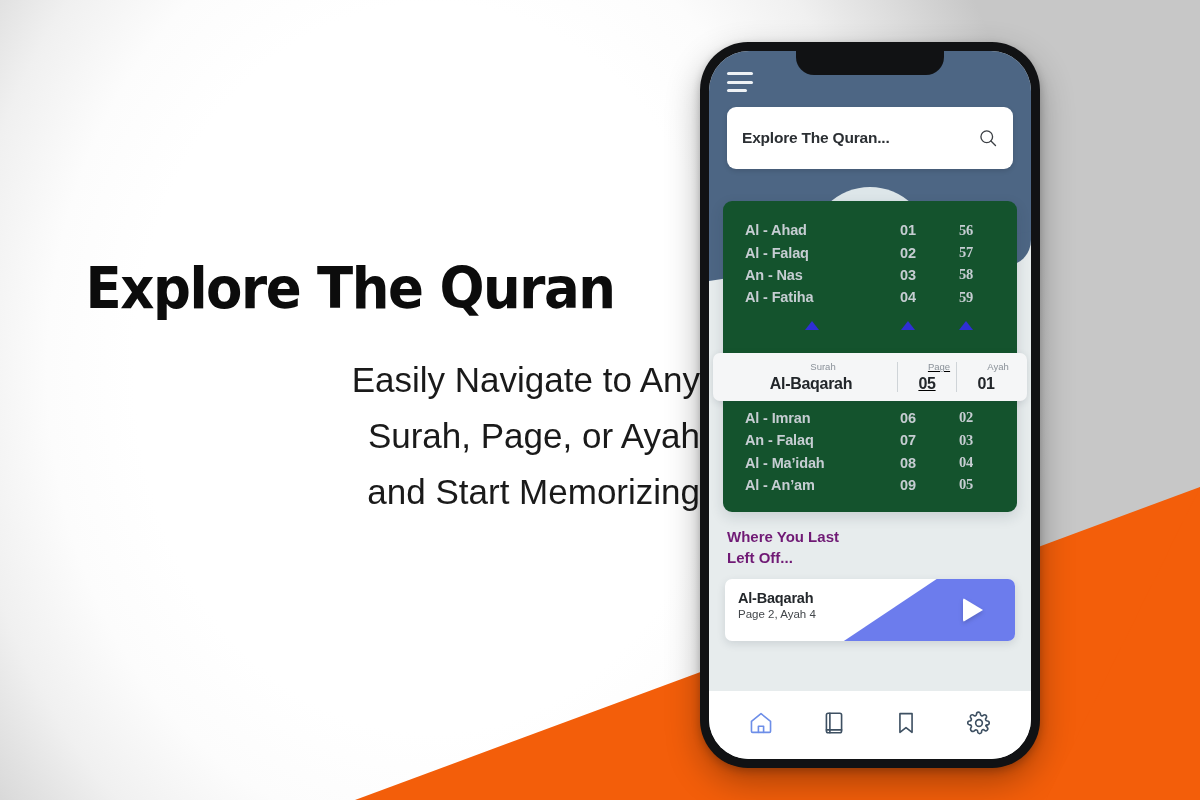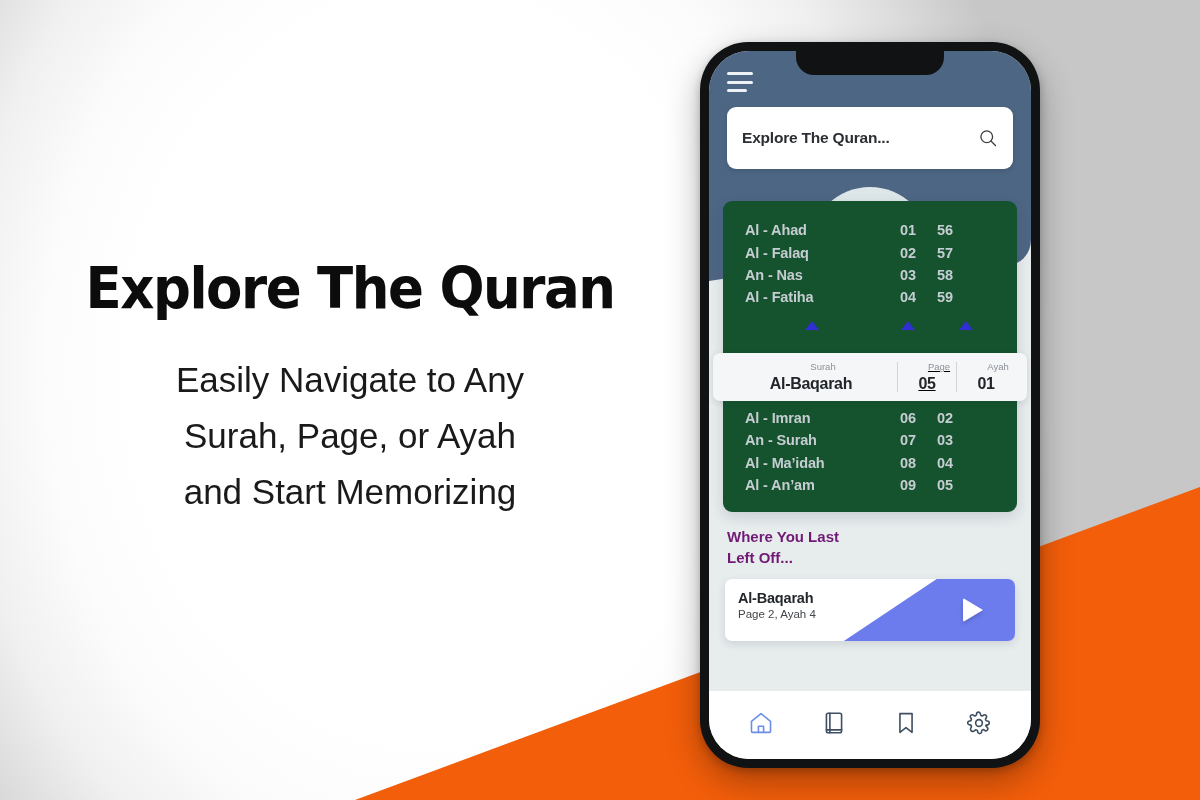"56" .prow .c-ayah { font-family: none -> Liberation Serif, serif; text-align: left -> center }
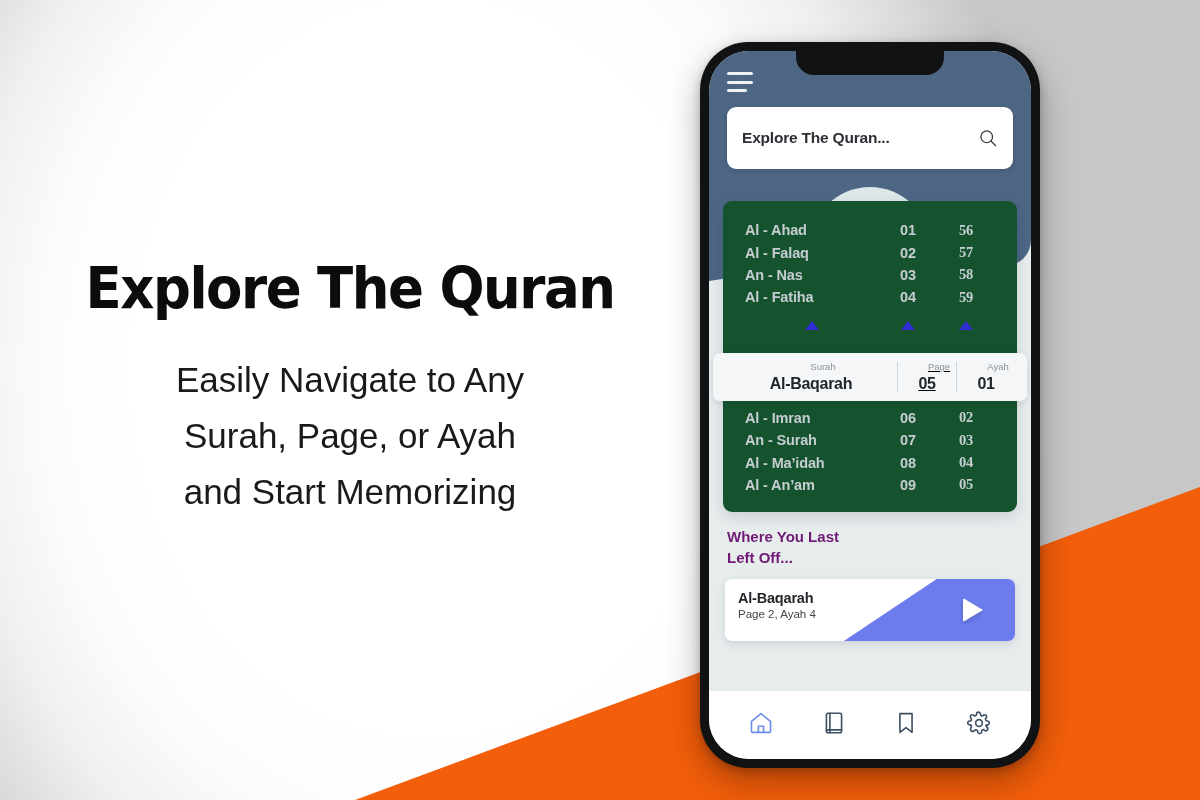"Easily Navigate to Any" .subcopy .ln { text-align: none -> right }
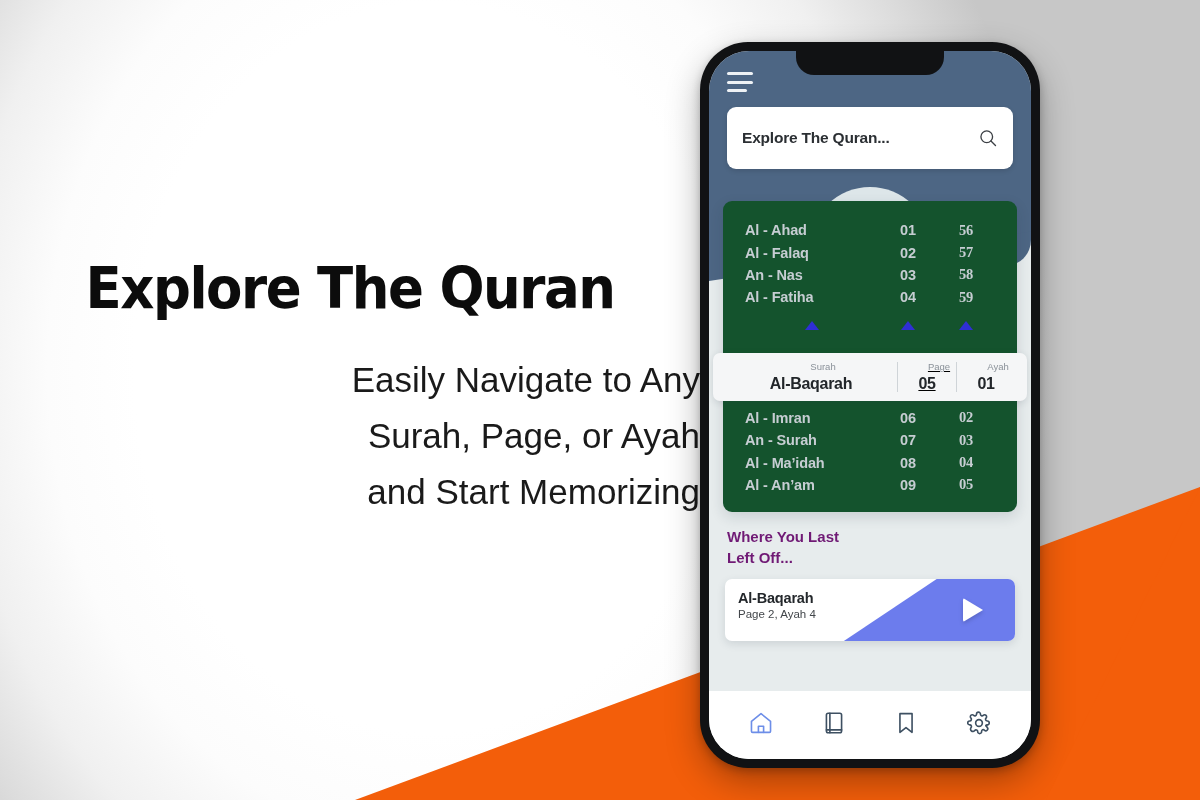"An - Surah" span.c-surah { text: Surah -> Falaq }
